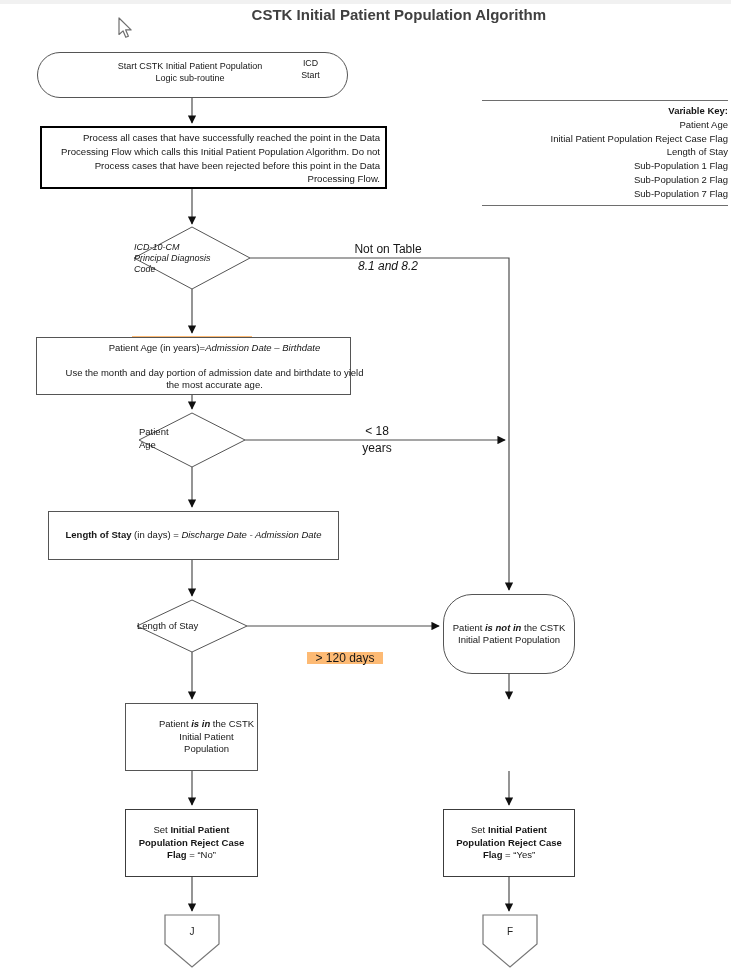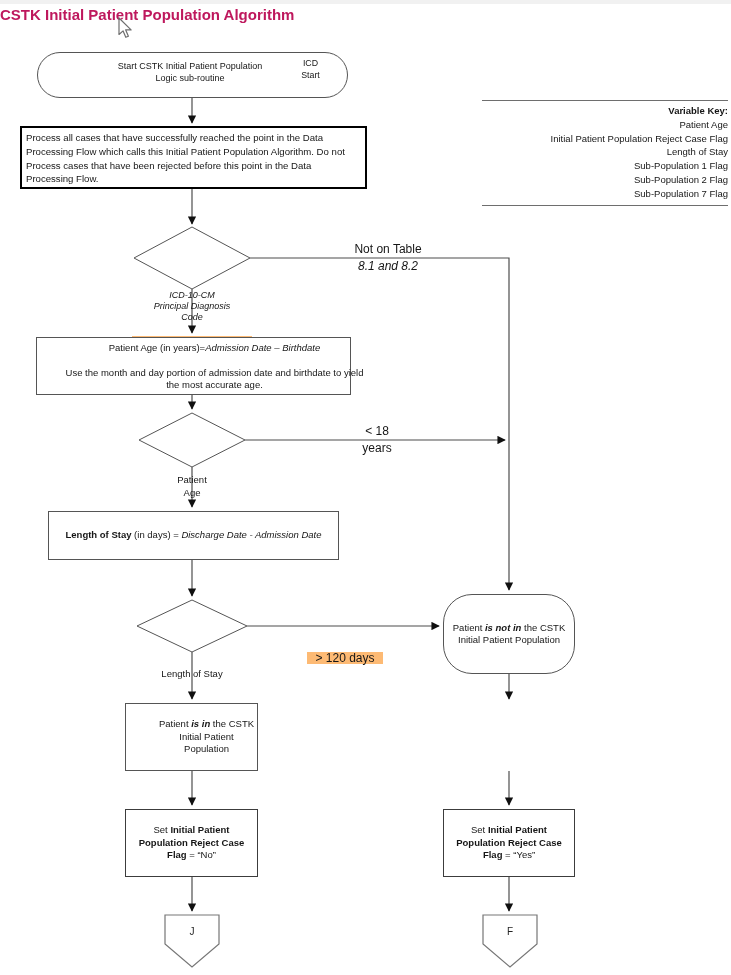"CSTK Initial Patient Population" .title { color: #be185d -> #404040; text-align: left -> right }
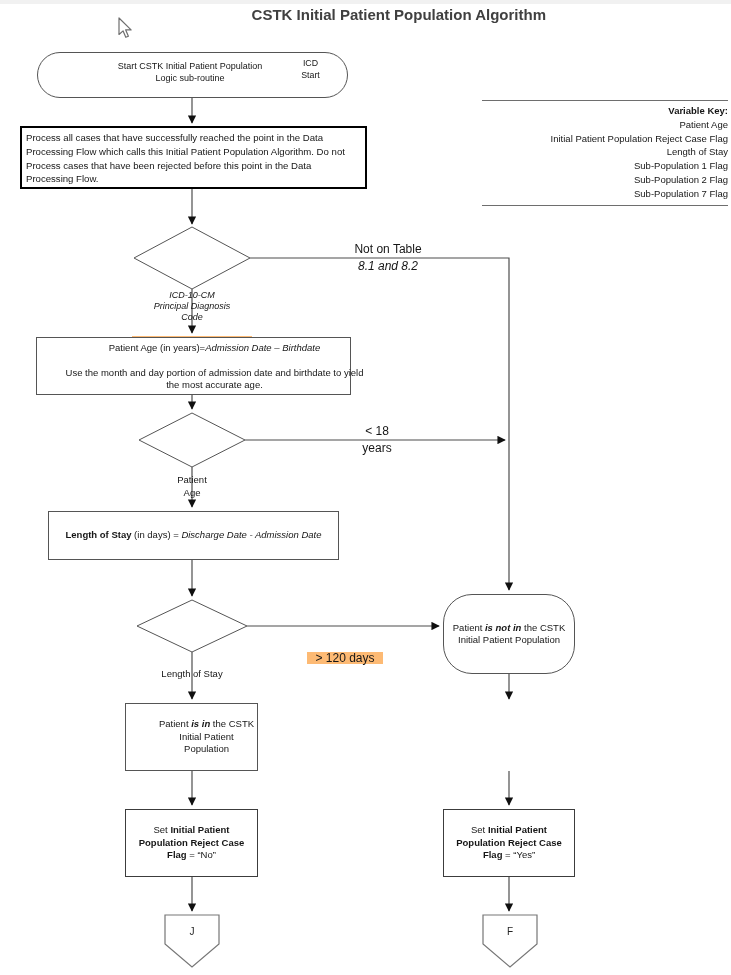"Process all cases that have" .box.thick { margin-left: none -> 20px; text-align: left -> right }
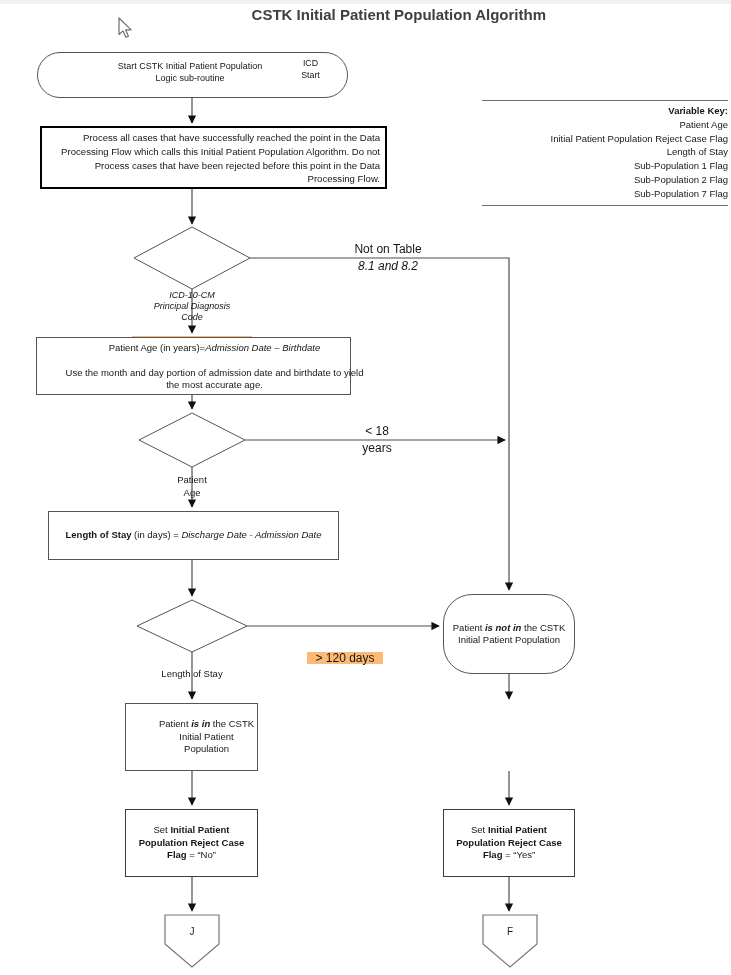"ICD-10-CM" .dtext { margin-top: 48px -> none; text-align: center -> none }
